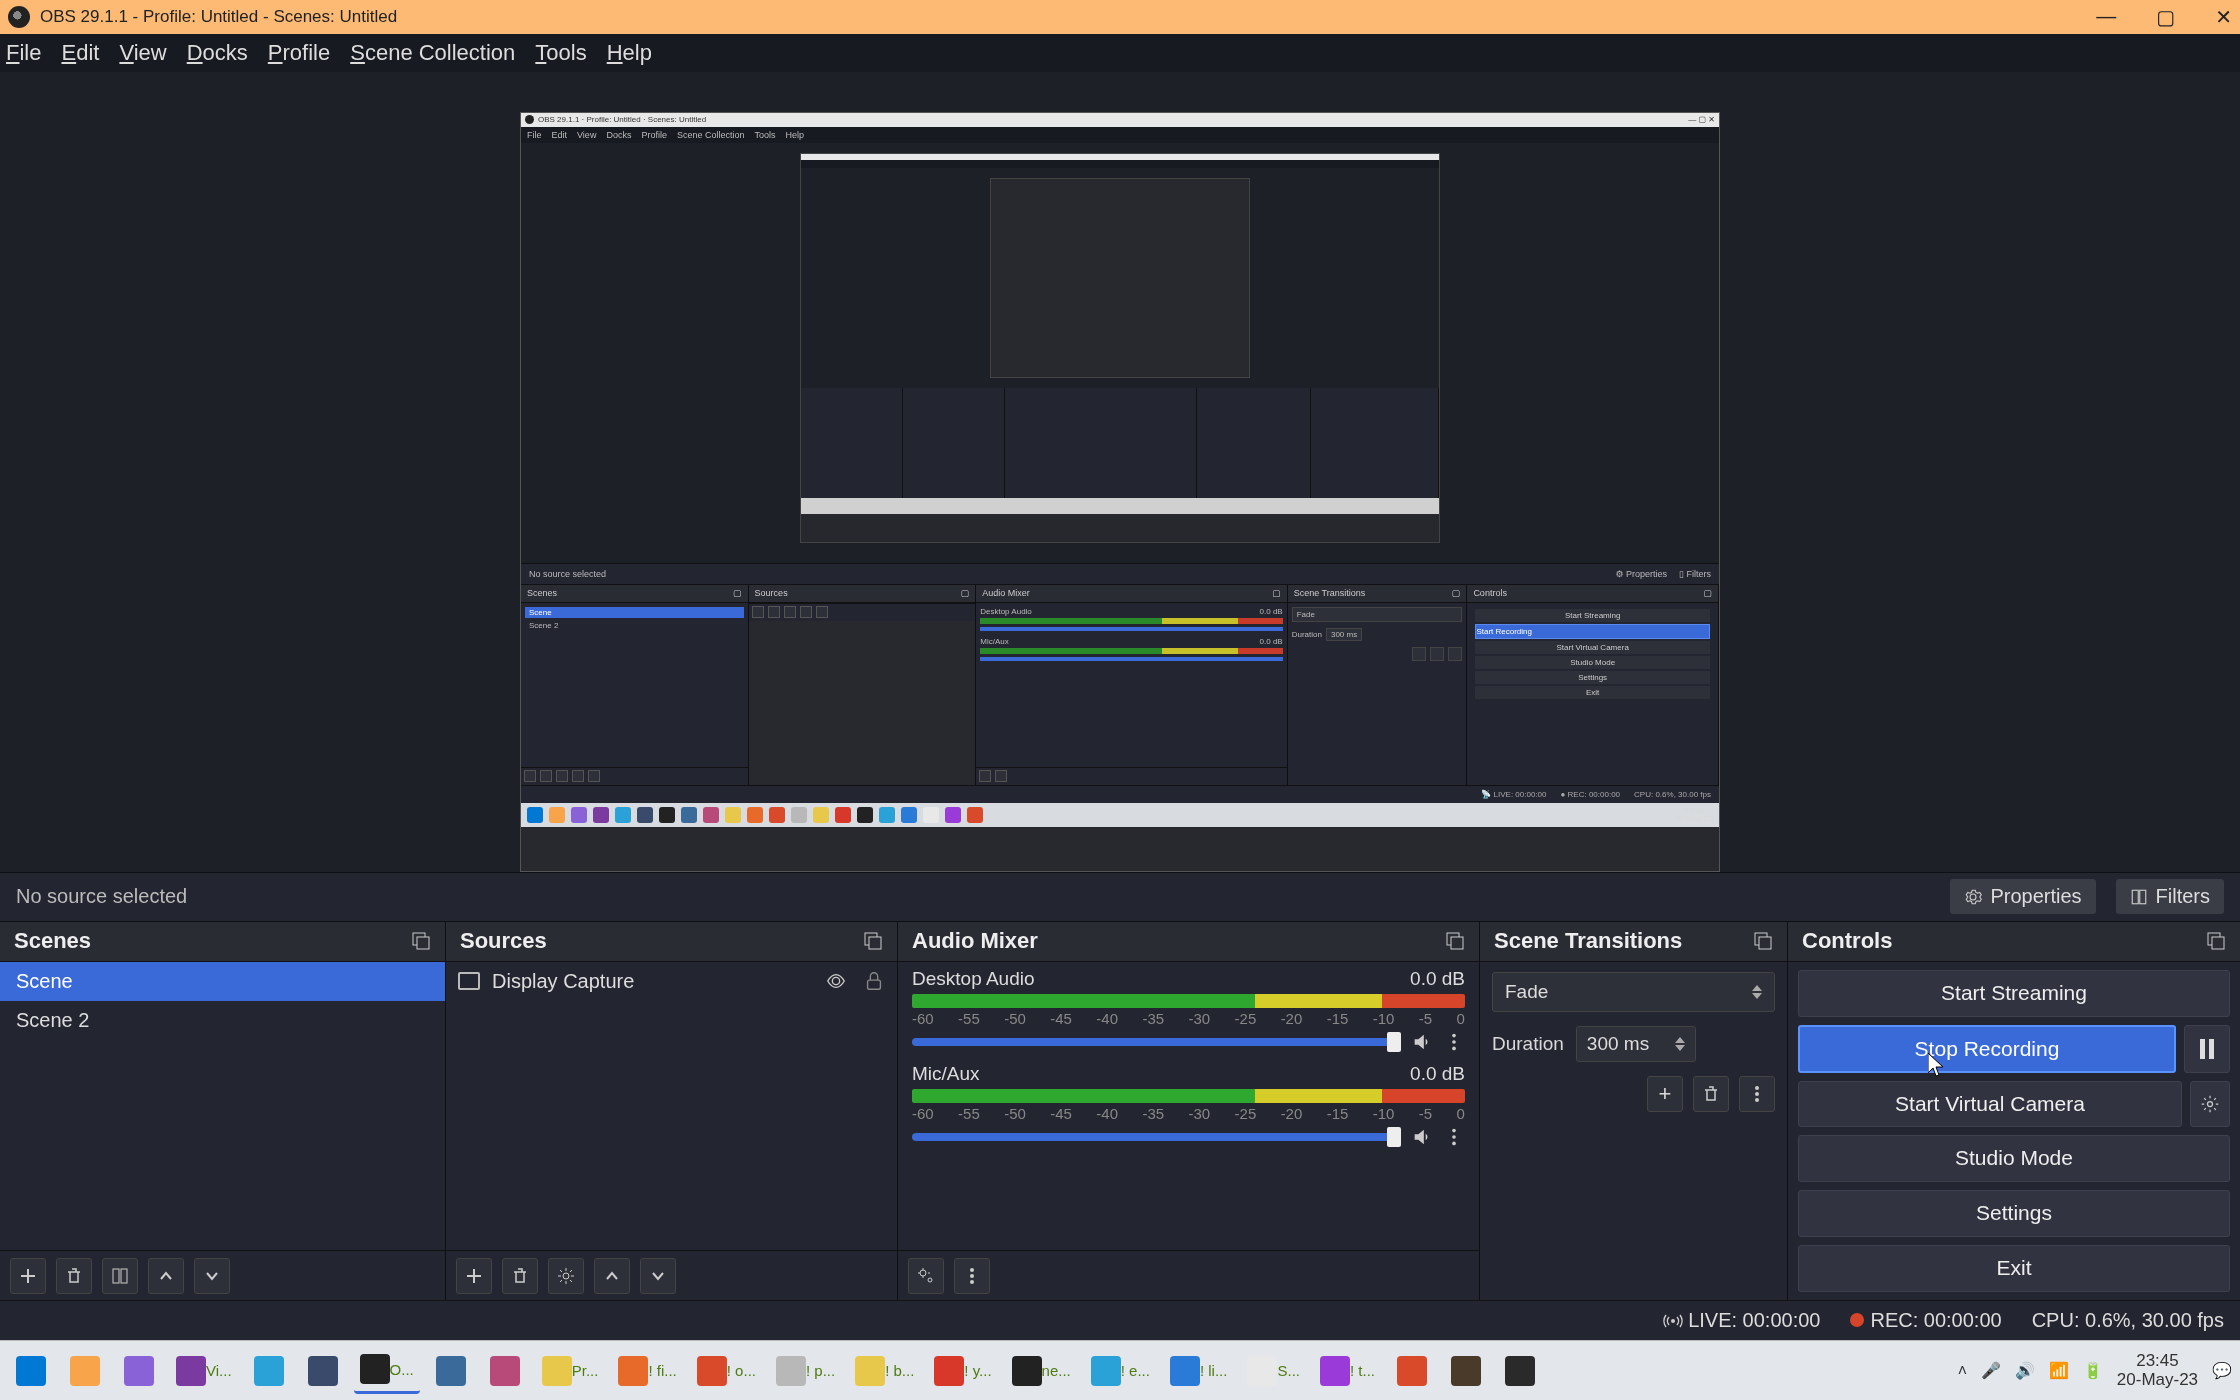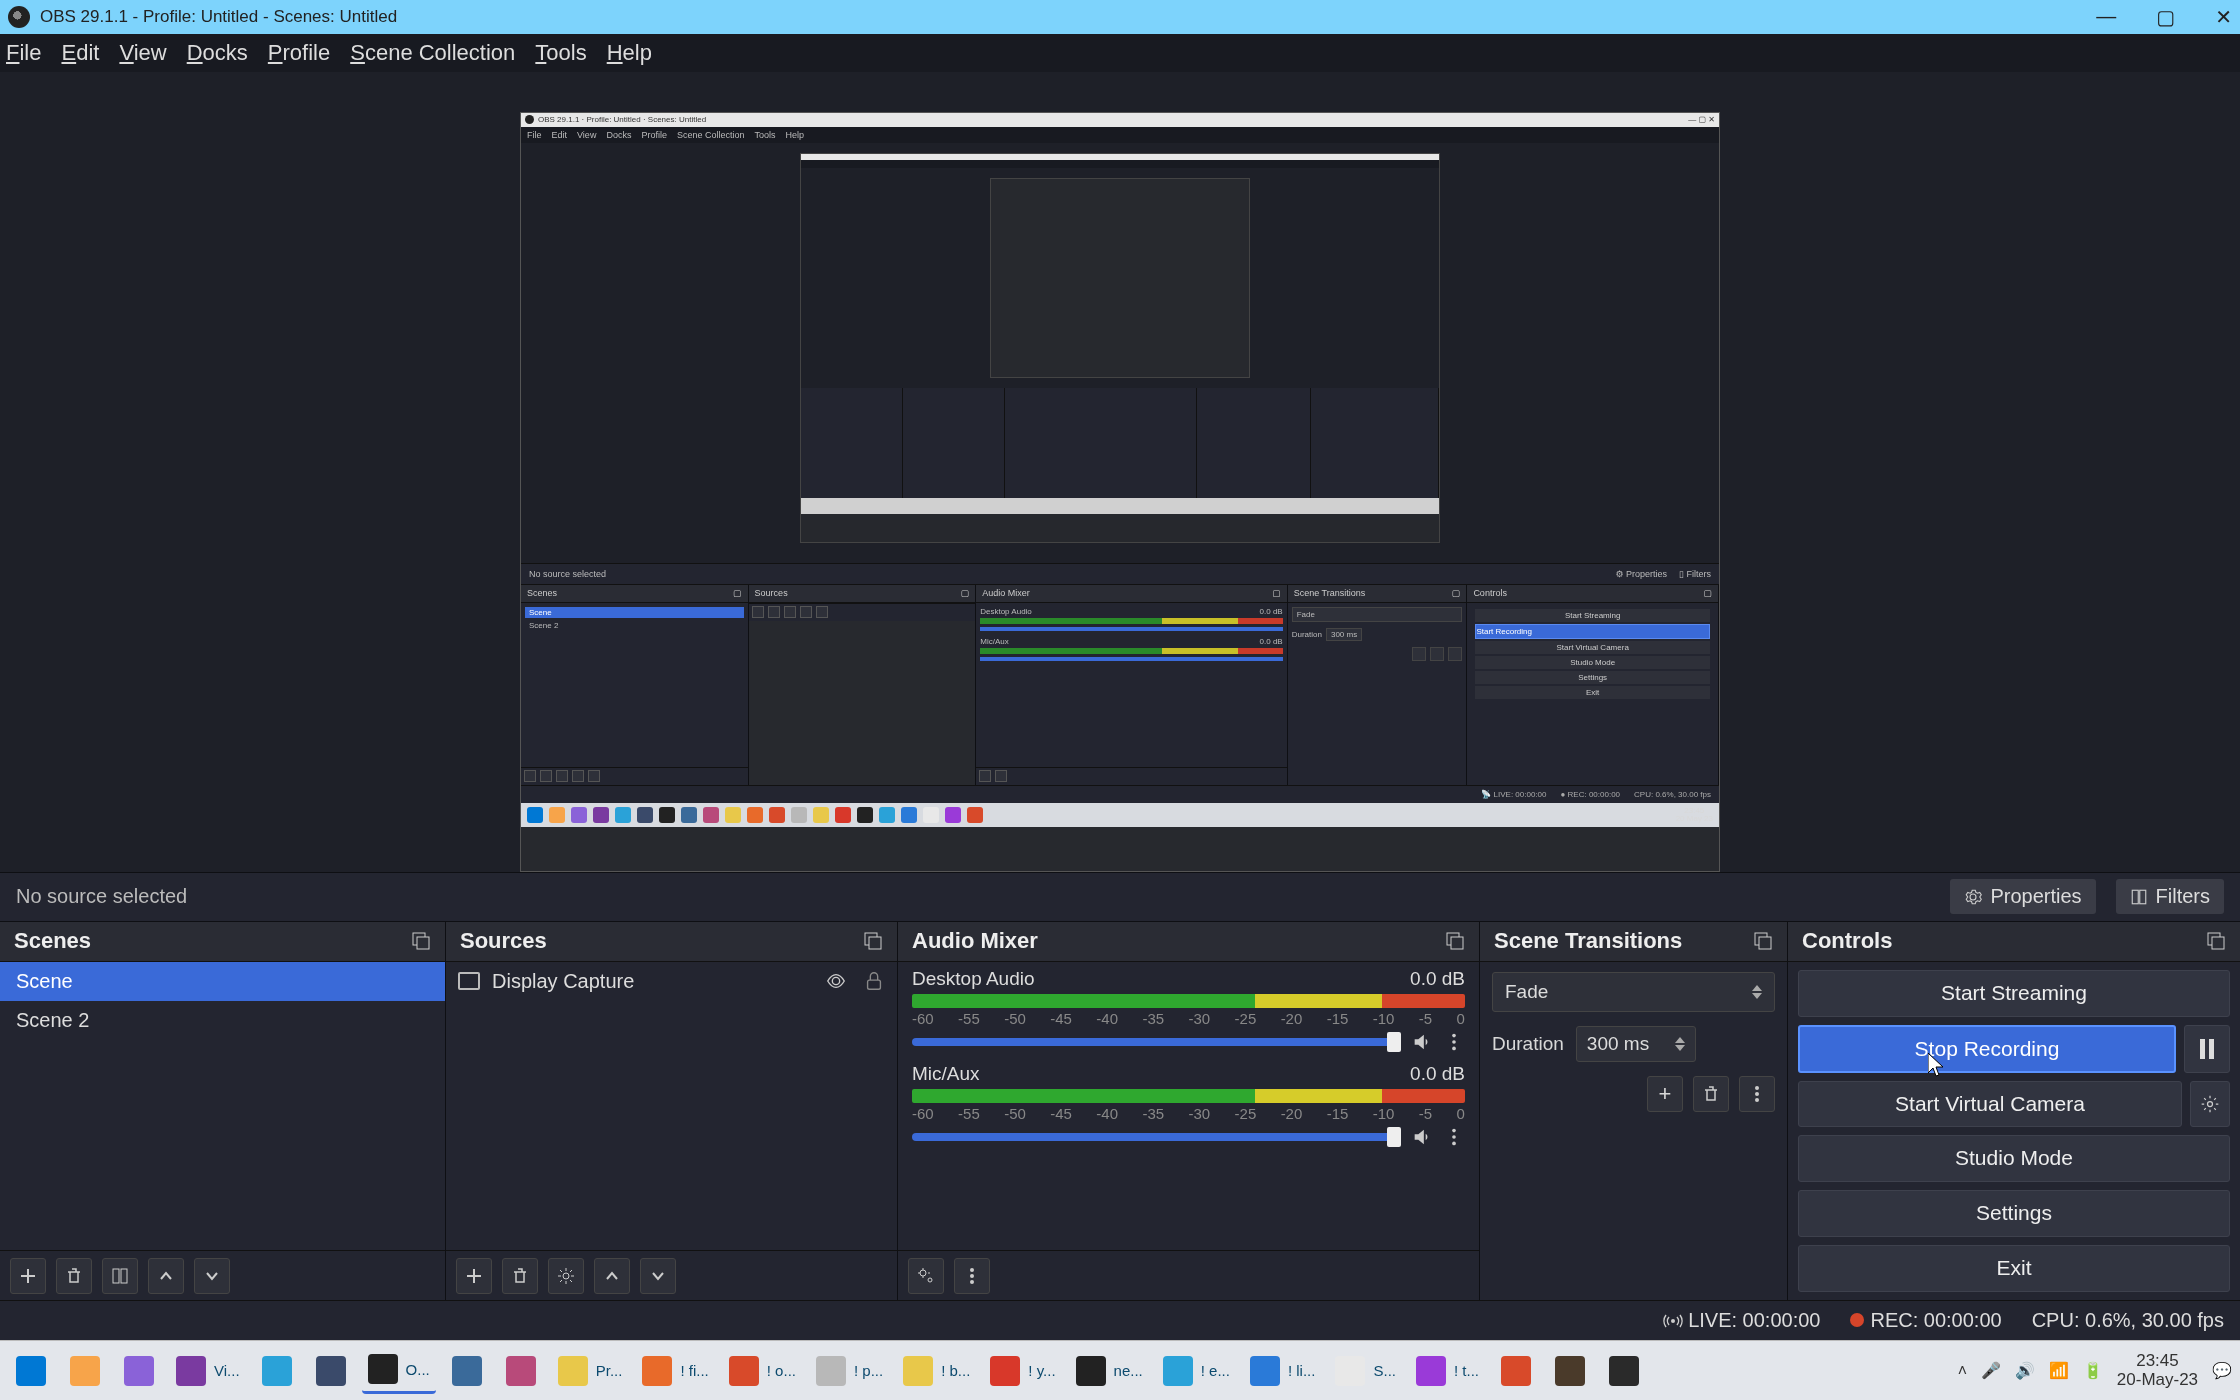"OBS 29.1.1 - Profile: Untitled" .titlebar { background: #7dd3fc -> #fdba74 }
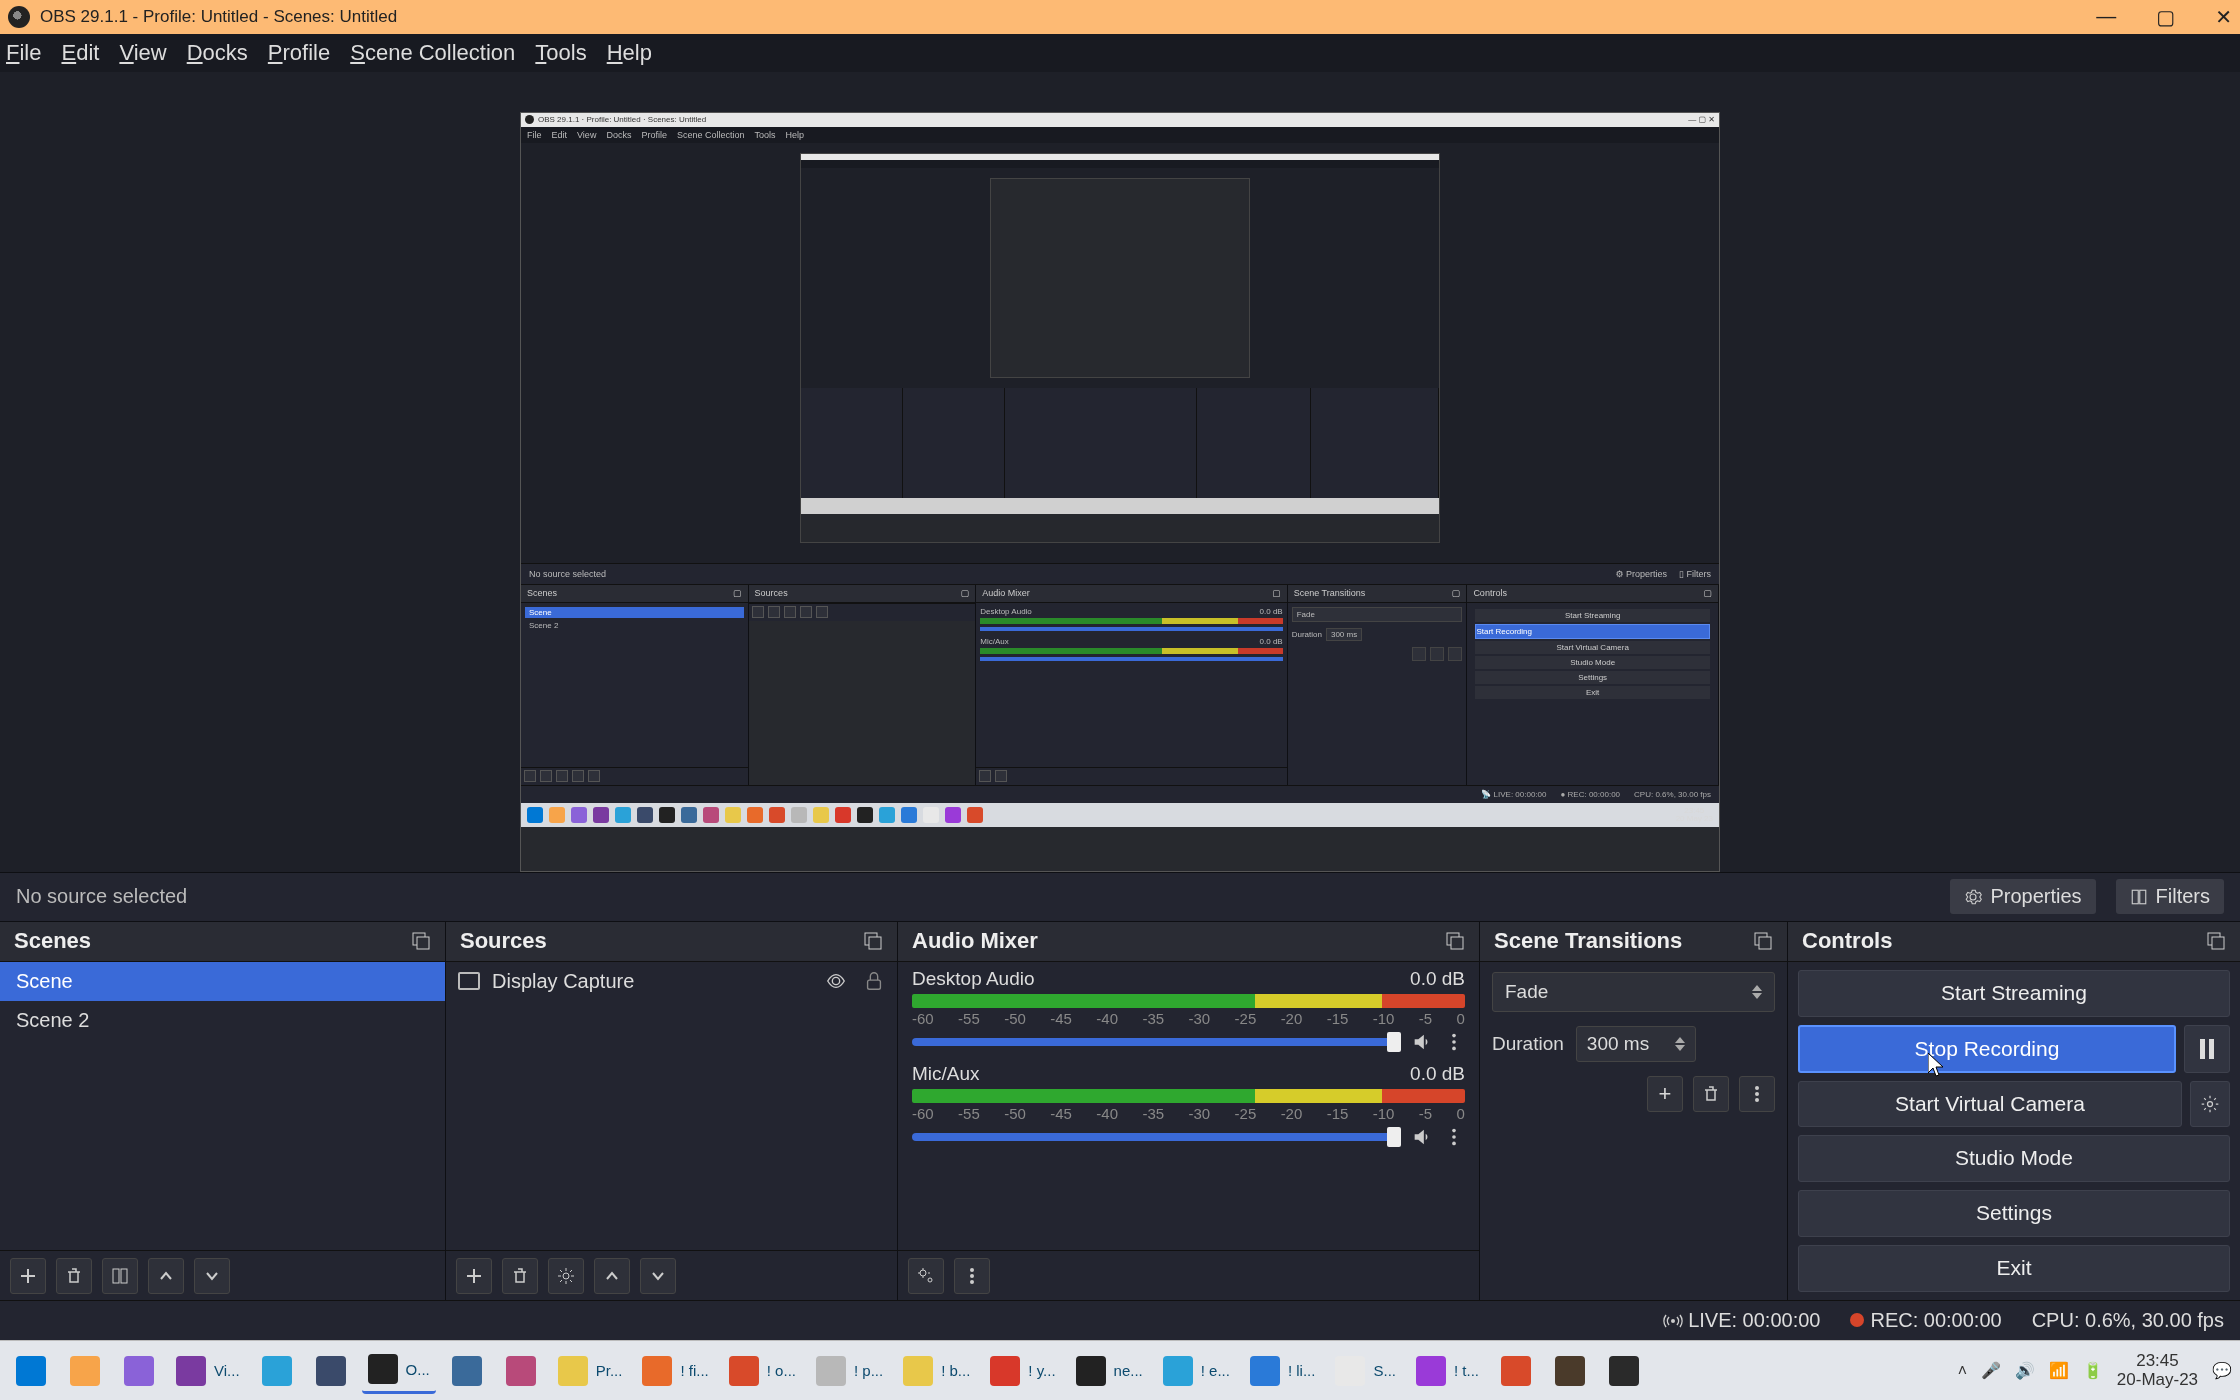"Vi..." .taskbar .titem { color: #0c4a6e -> #4d7c0f; gap: 8px -> 0 }
